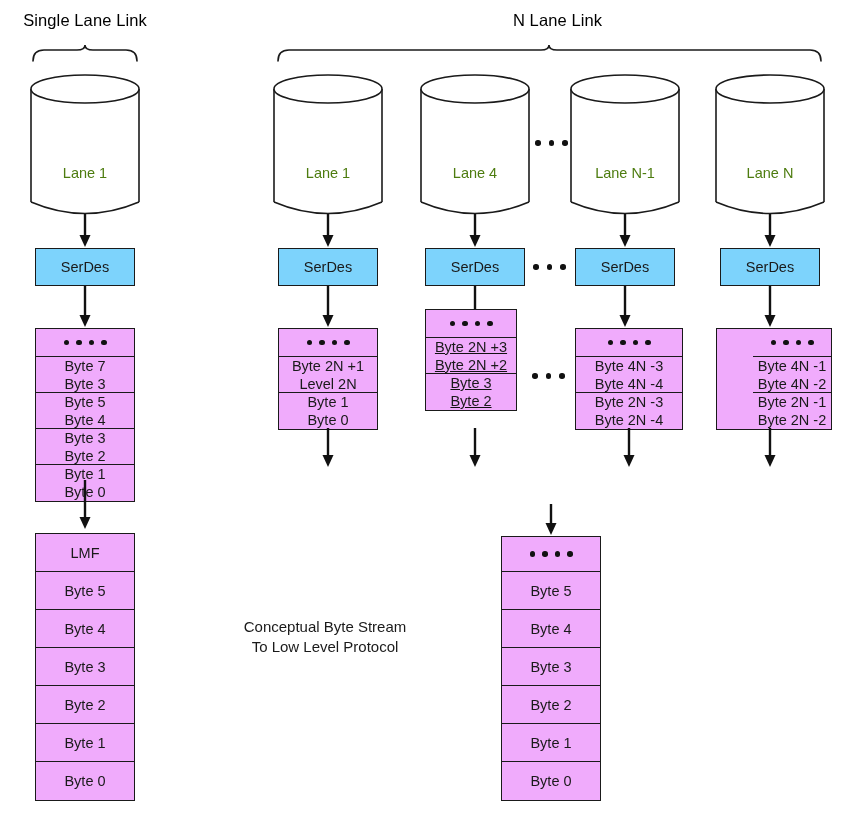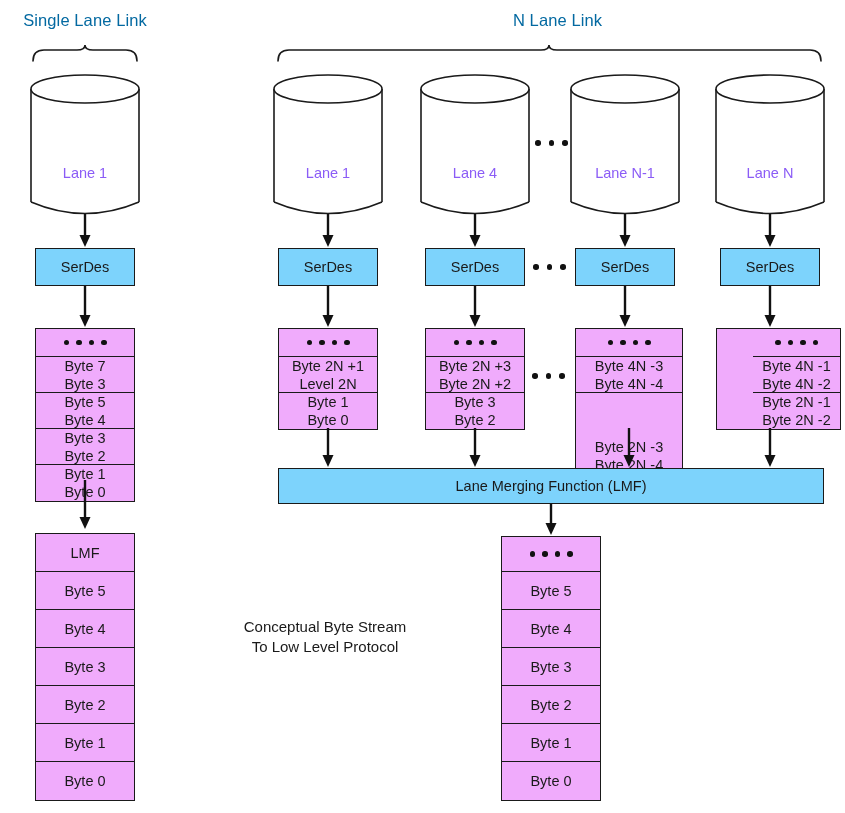"Single Lane Link" .heading { color: #0369a1 -> #000000 }
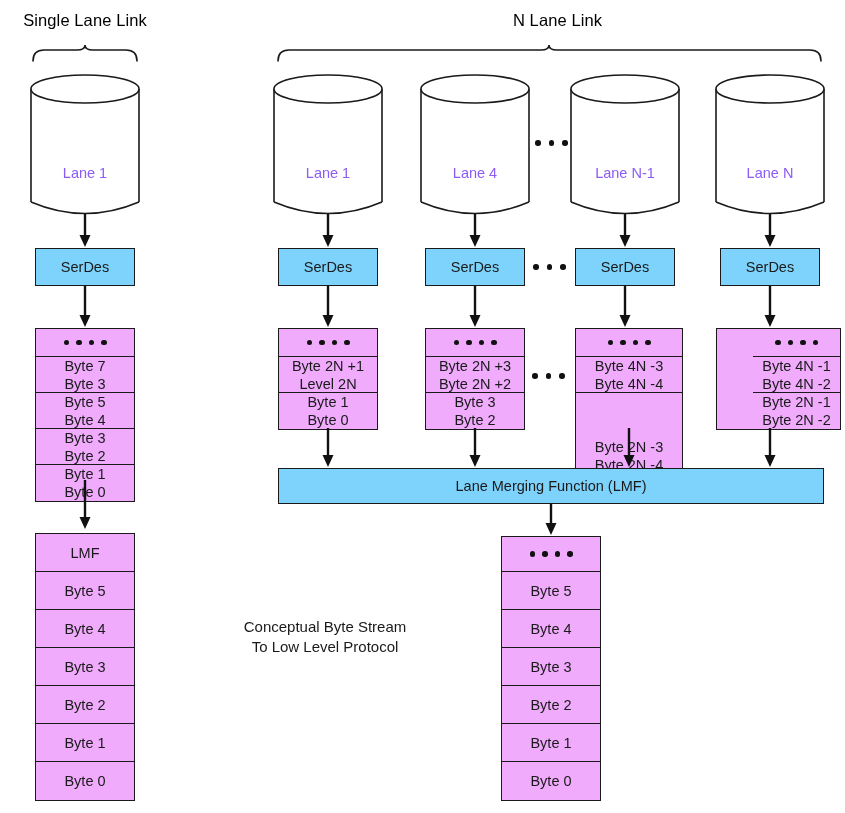"Lane 1" .cyl .cyl-label { color: #8b5cf6 -> #4d7c0f }
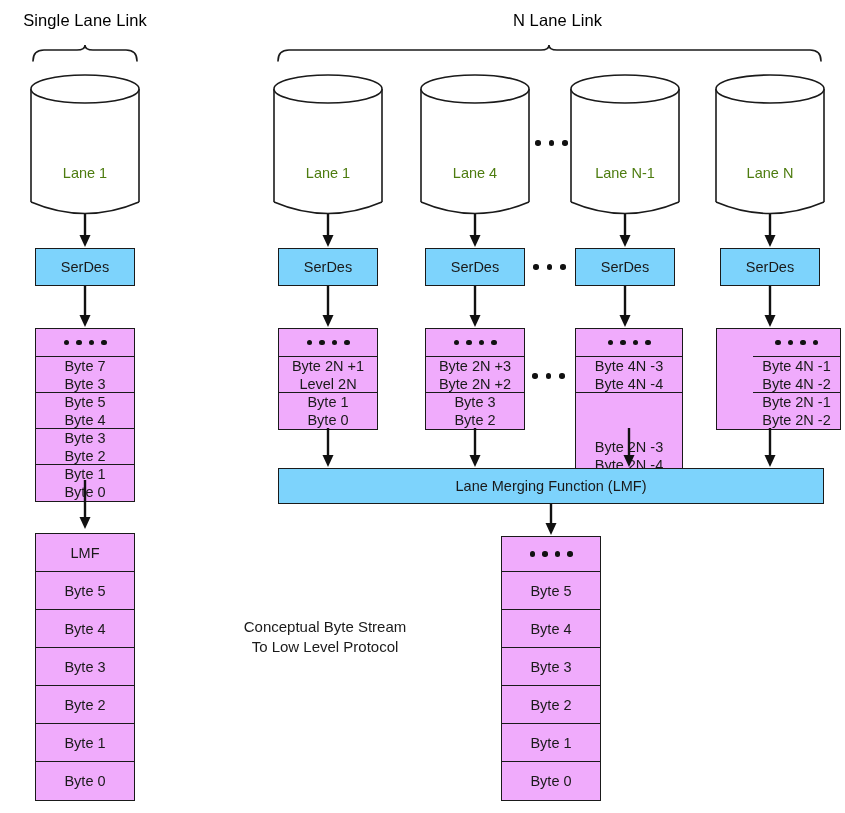"Byte 2N +3" div.stack { text-decoration: none -> underline; top: 328px -> 309px; width: 100px -> 92px }
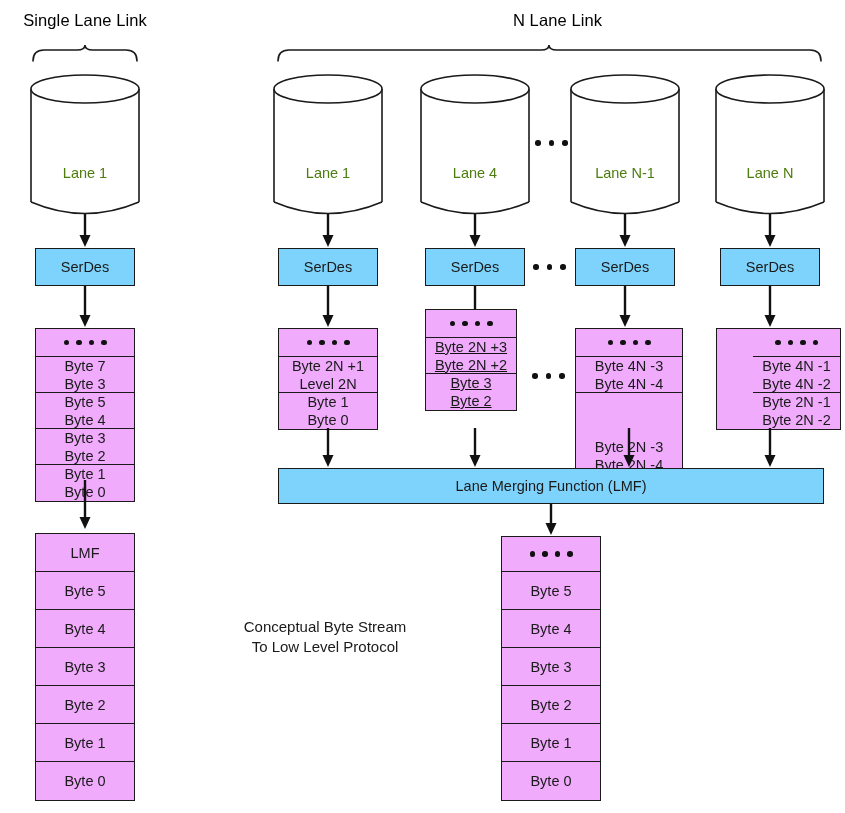"Byte 4N -1" div.stack { width: 125px -> 116px }
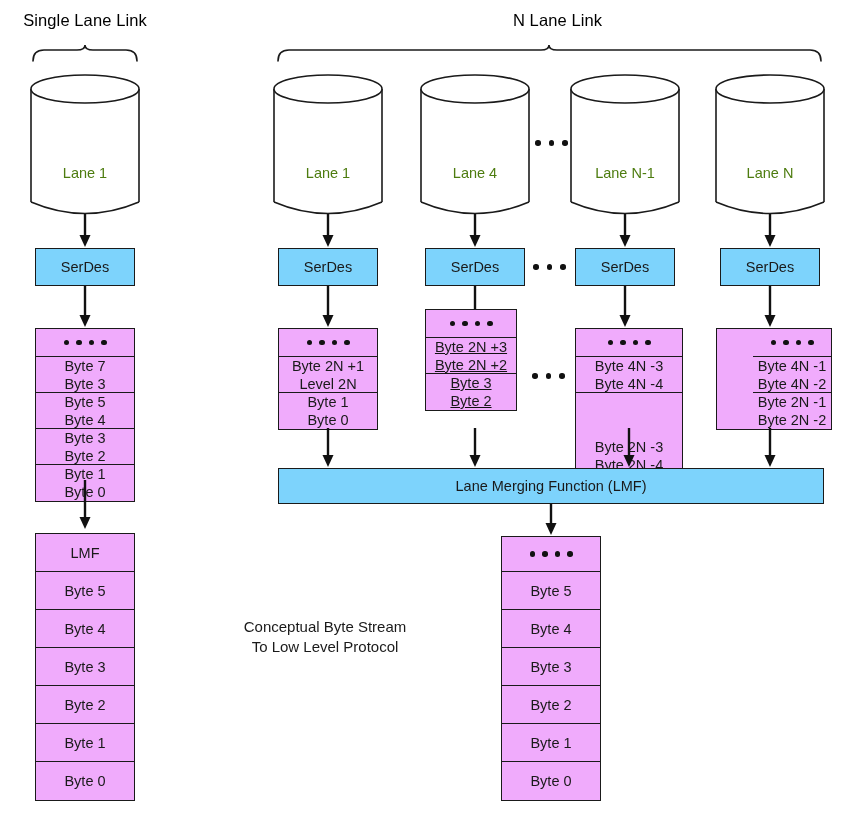"Byte 2N -3" div.cell { margin-top: 45px -> none }
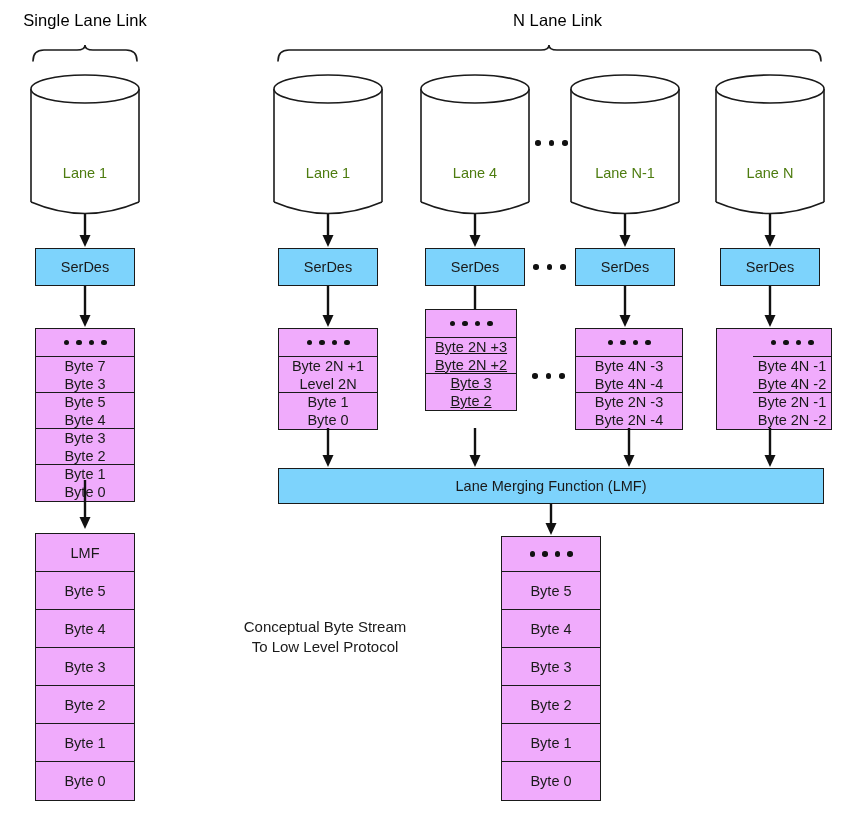"Lane Merging Function (LMF)" div.box { html: <div>Lane Merging Function (LMF)</div> -> none }
